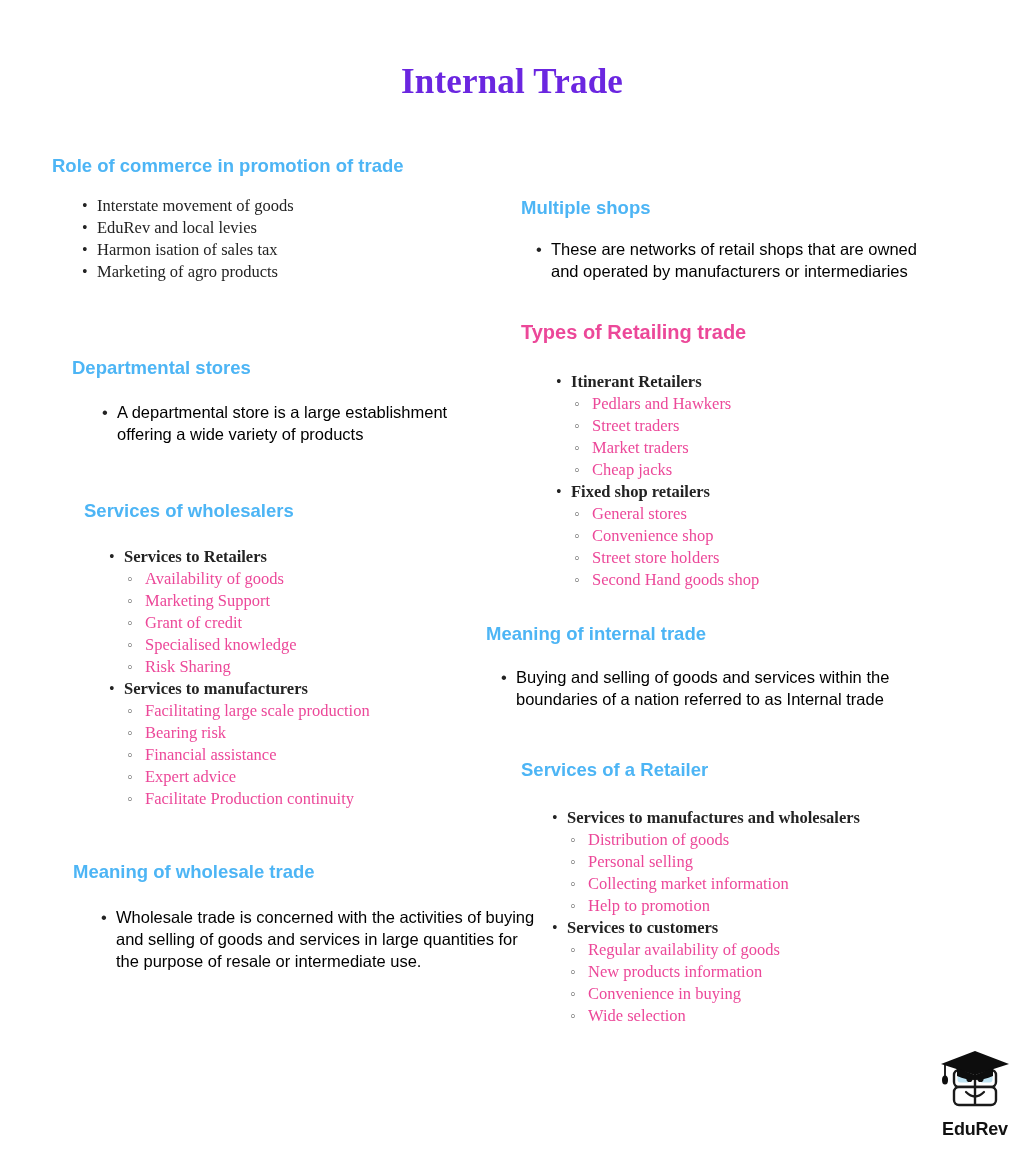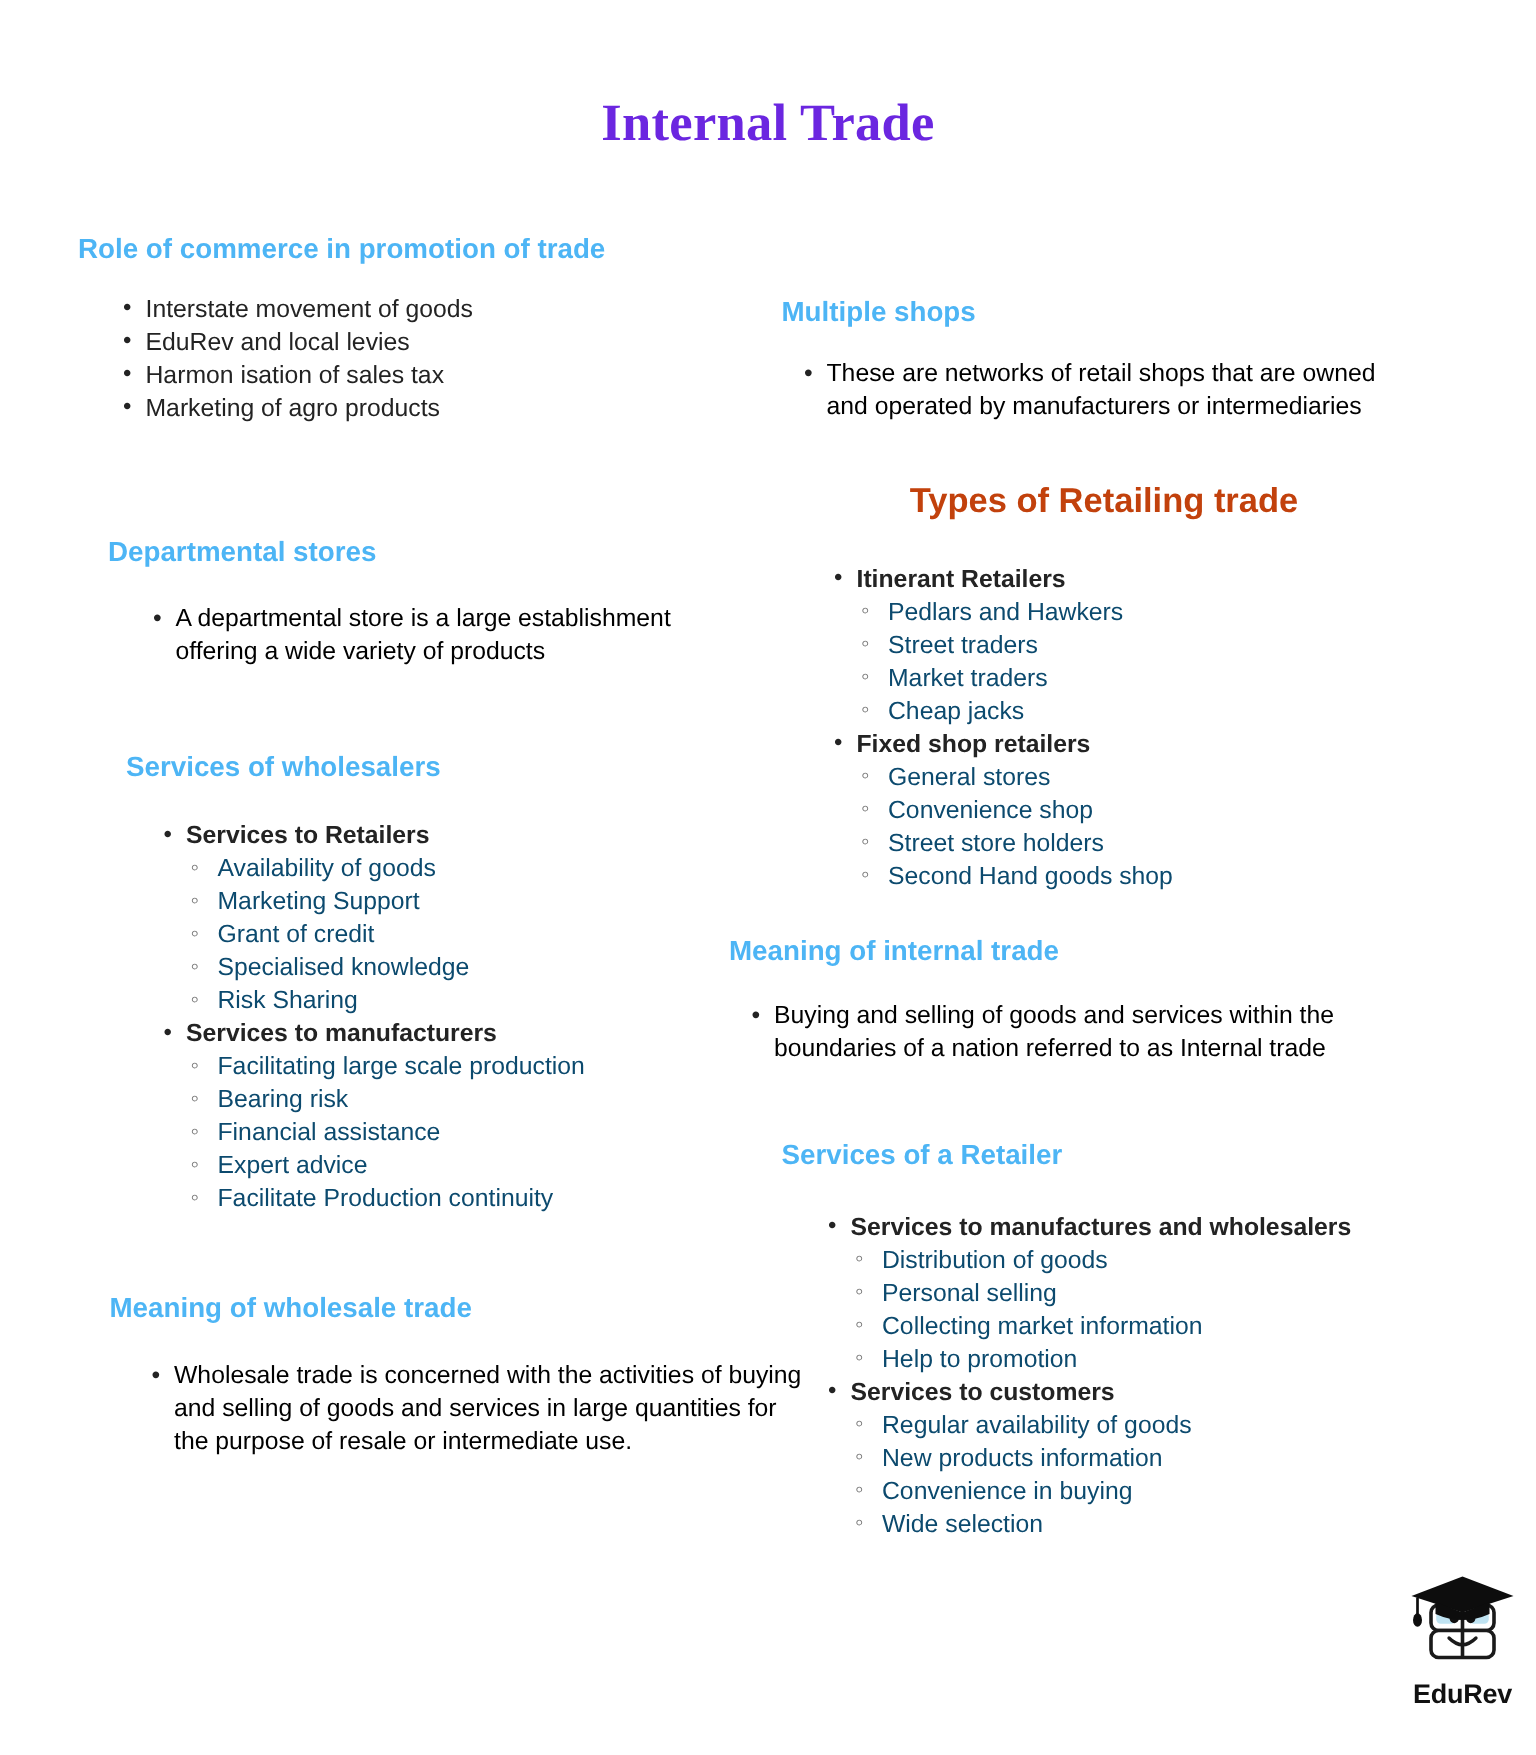"Interstate movement of goods" ul.lvl1 { font-family: none -> Liberation Serif, serif }
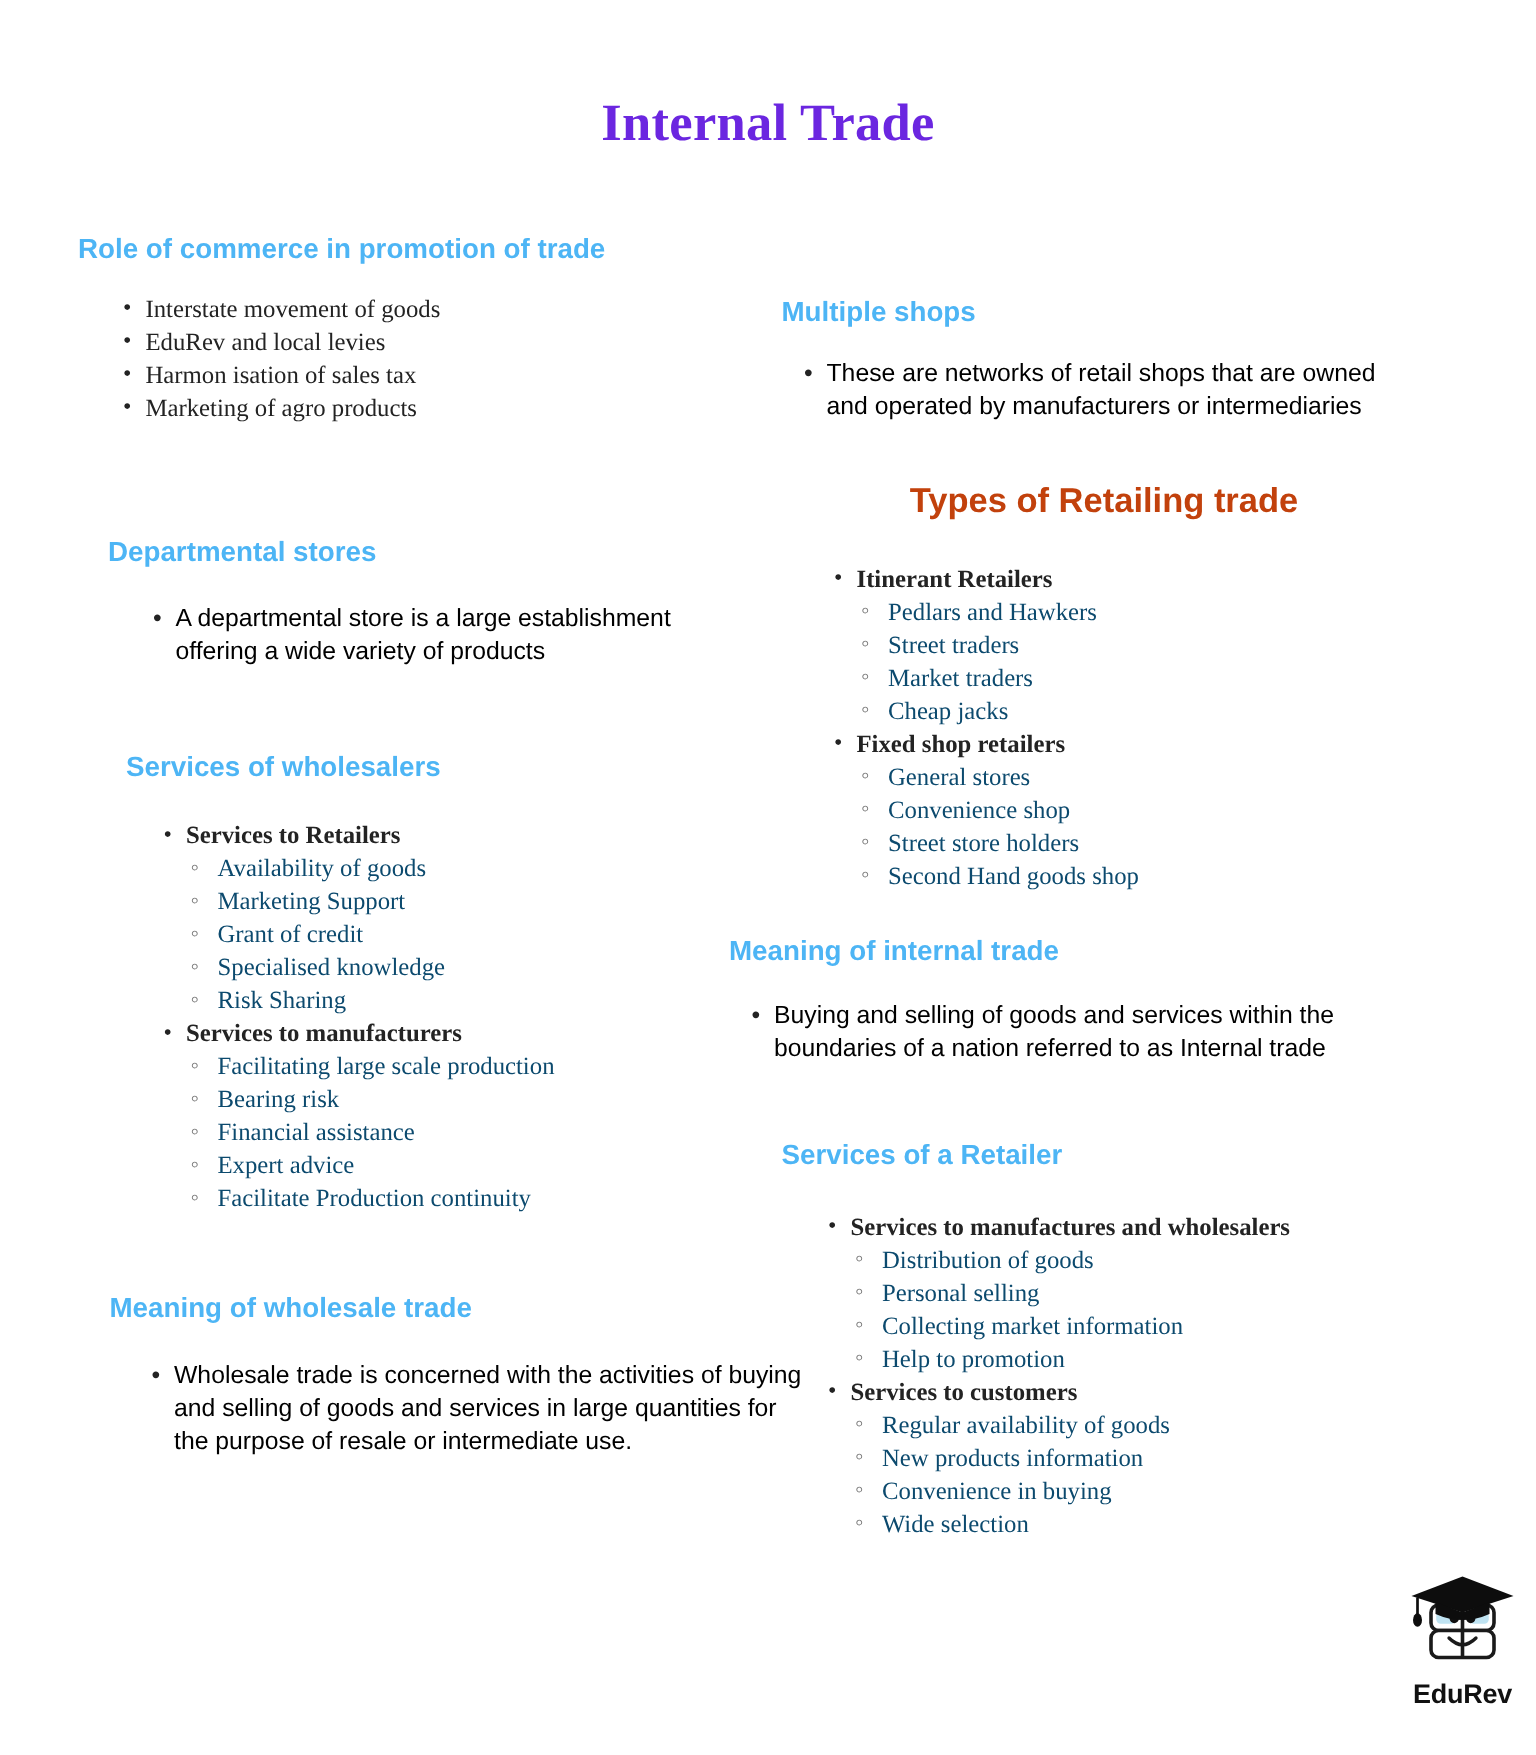"Types of Retailing trade" .sec-head.cyan-light { color: #c2410c -> #ec4899; font-size: 23px -> 20px; text-align: center -> none }
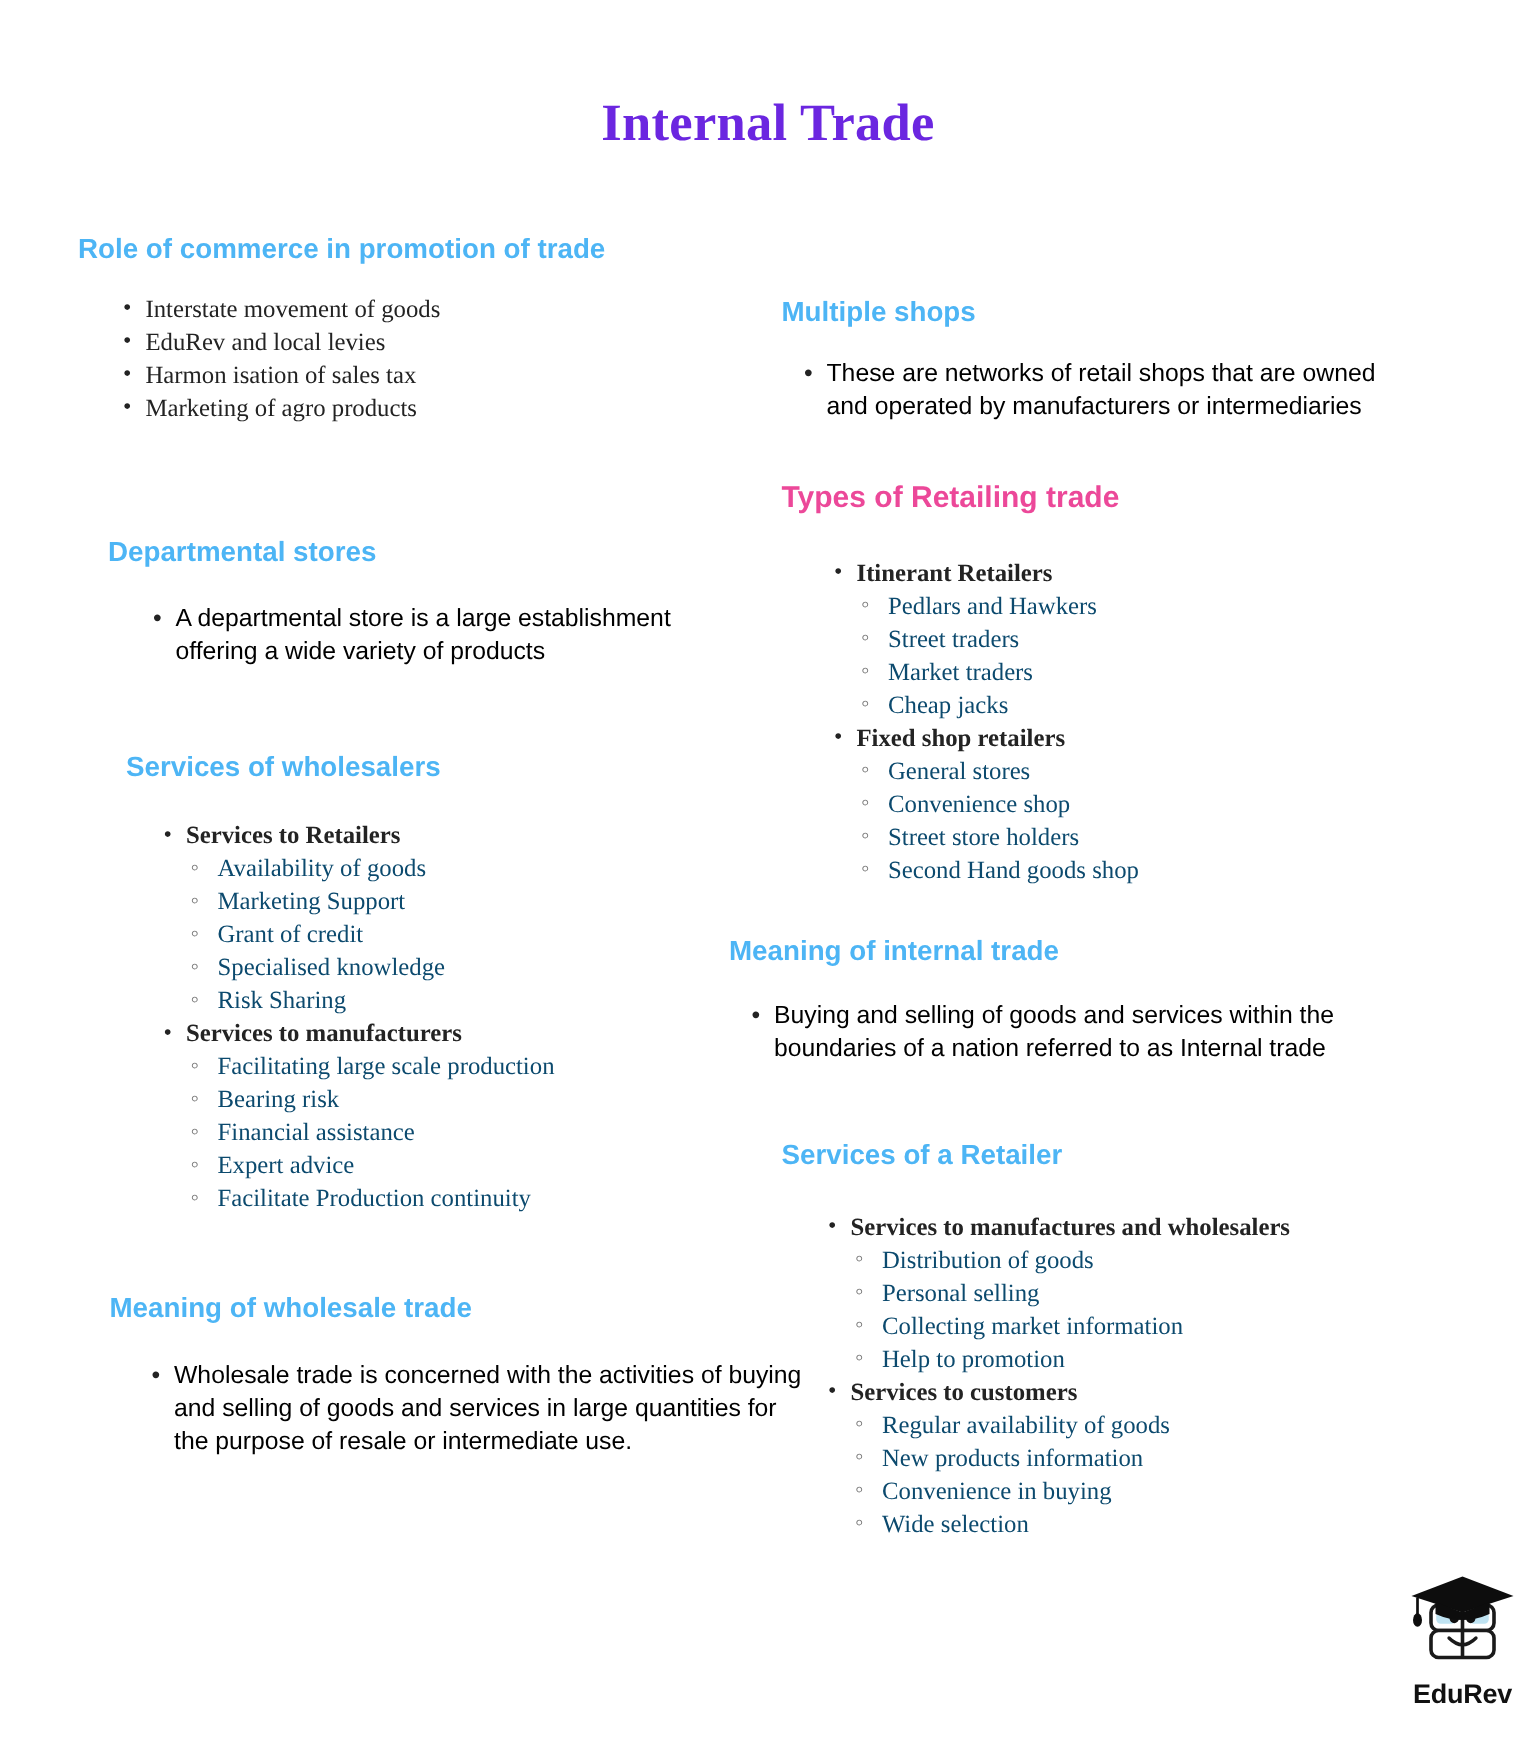"Pedlars and Hawkers" ul.lvl2 > li { color: #0c4a6e -> #ec4899 }
